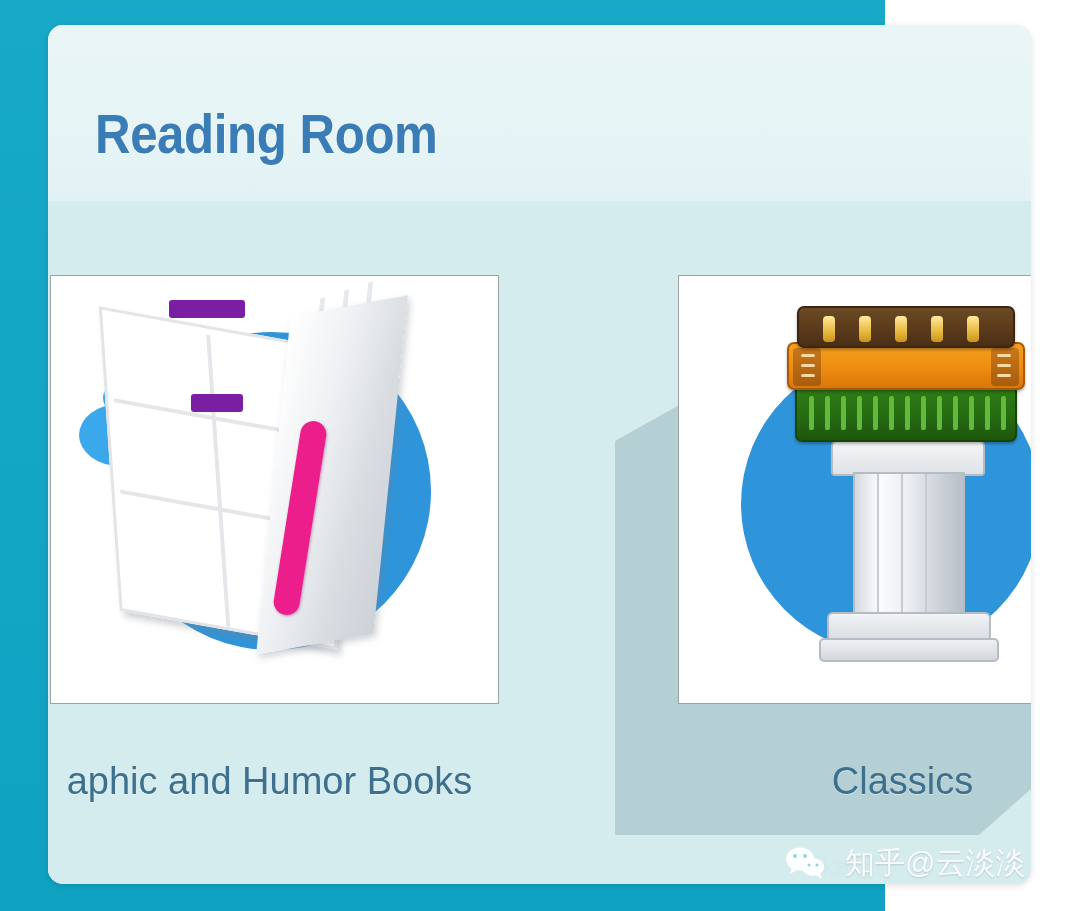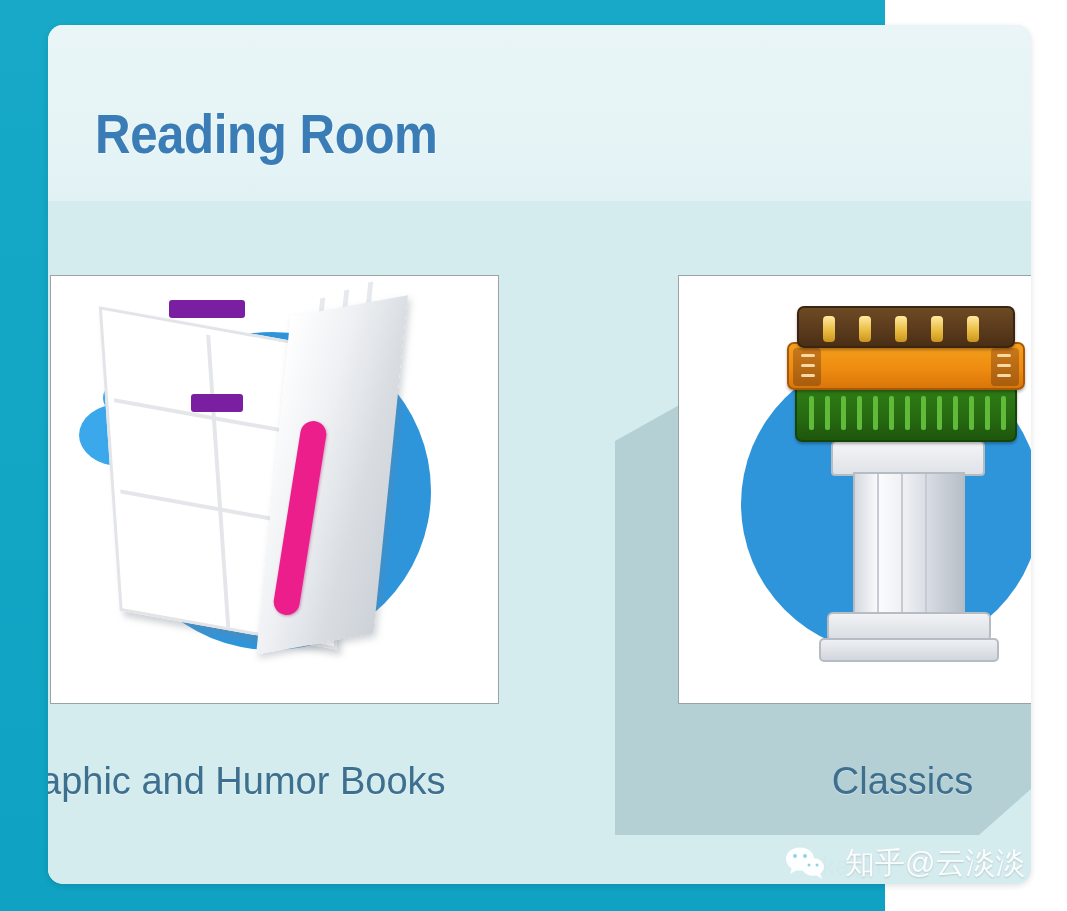"aphic and Humor Books" #tile-graphic-humor .tile-caption { text-align: left -> center }
